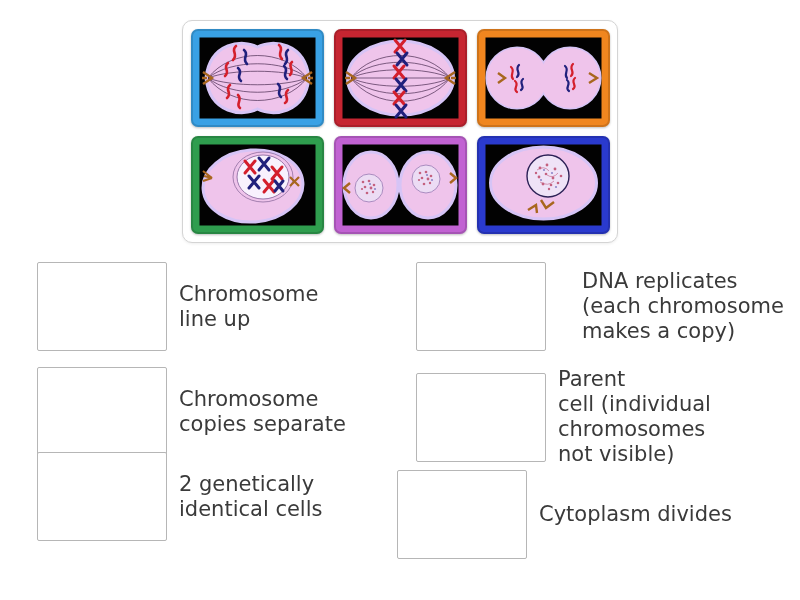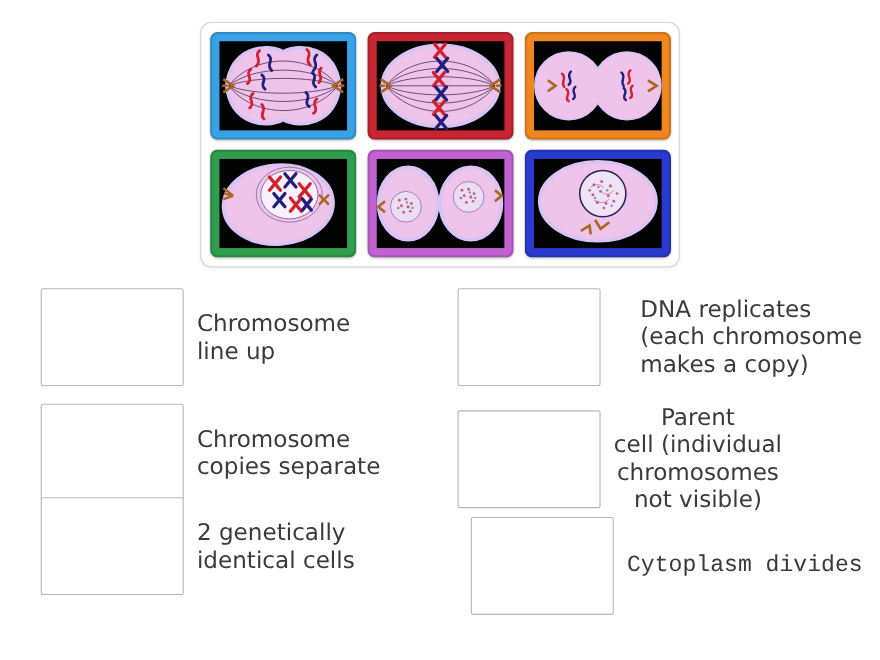"Parent" .pos-r2 { text-align: center -> none }
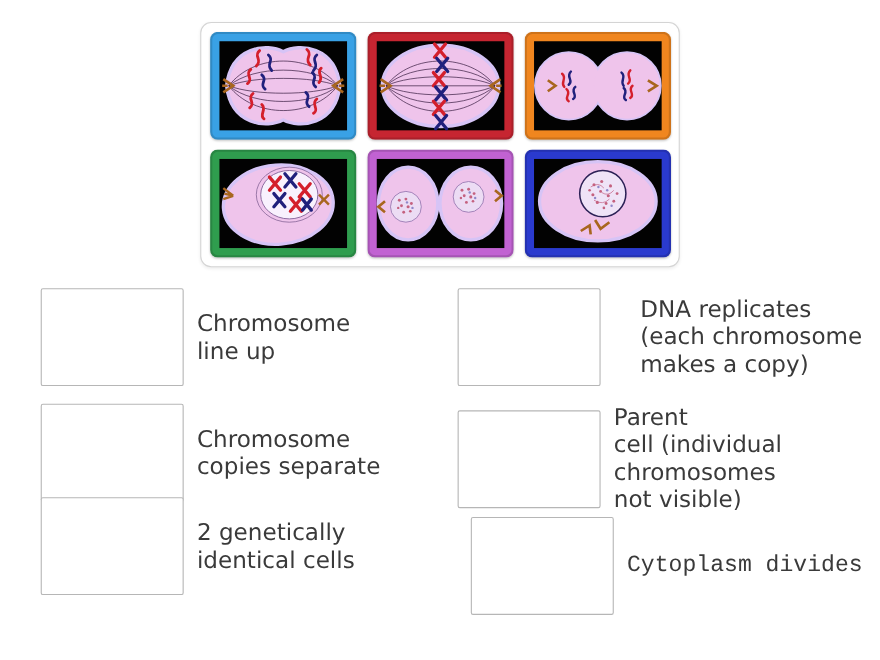"Cytoplasm divides" .pos-r3 { font-family: Liberation Mono, monospace -> none; left: 428px -> 397px }
